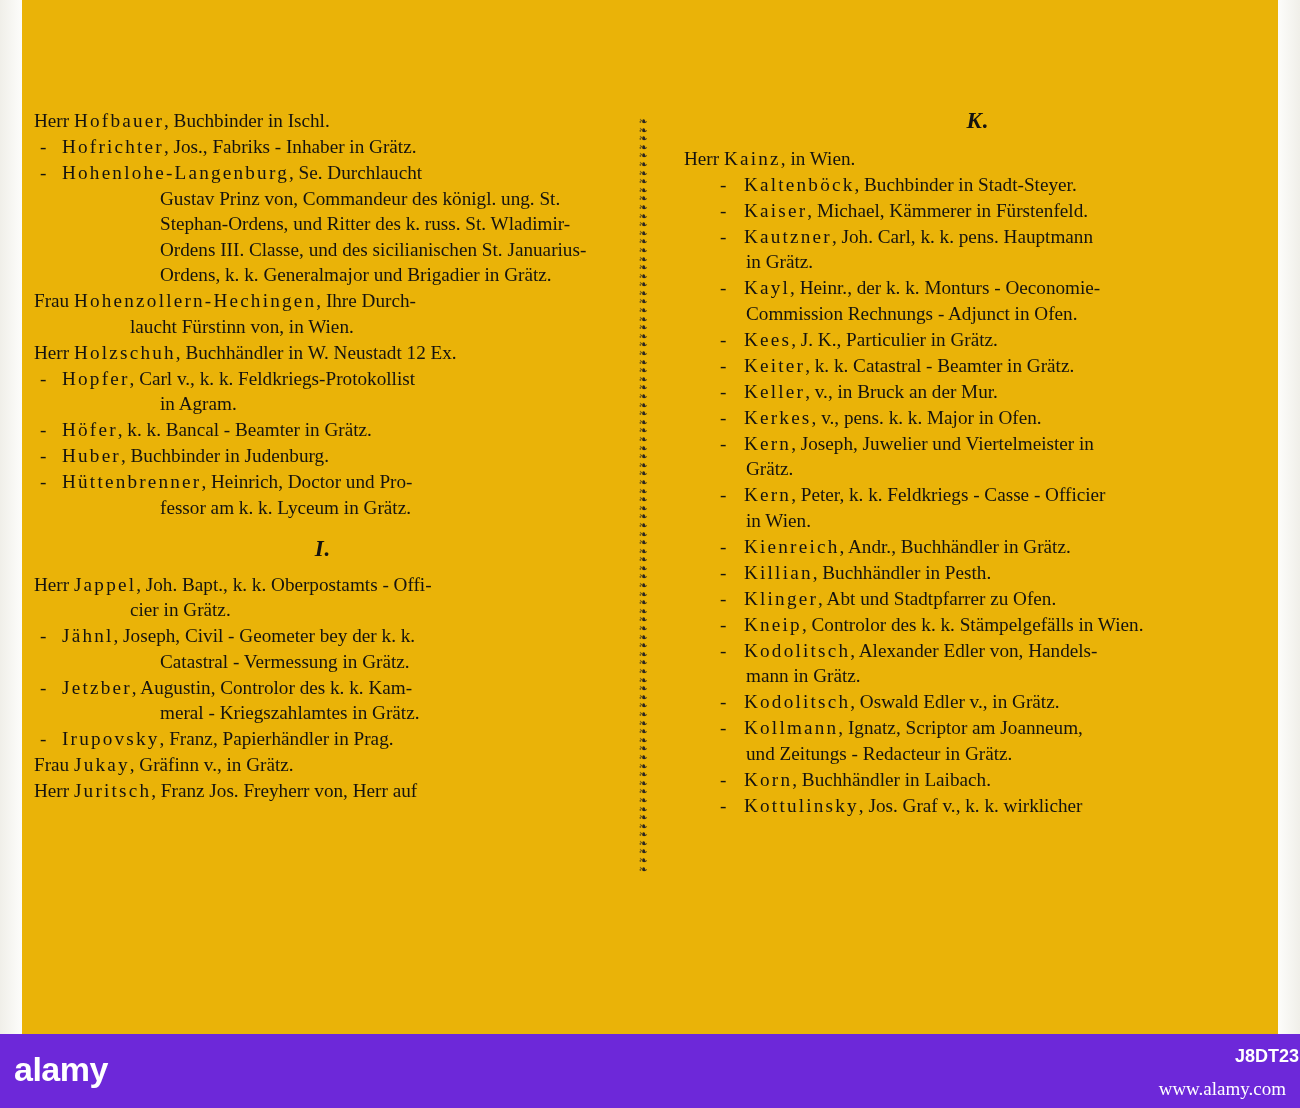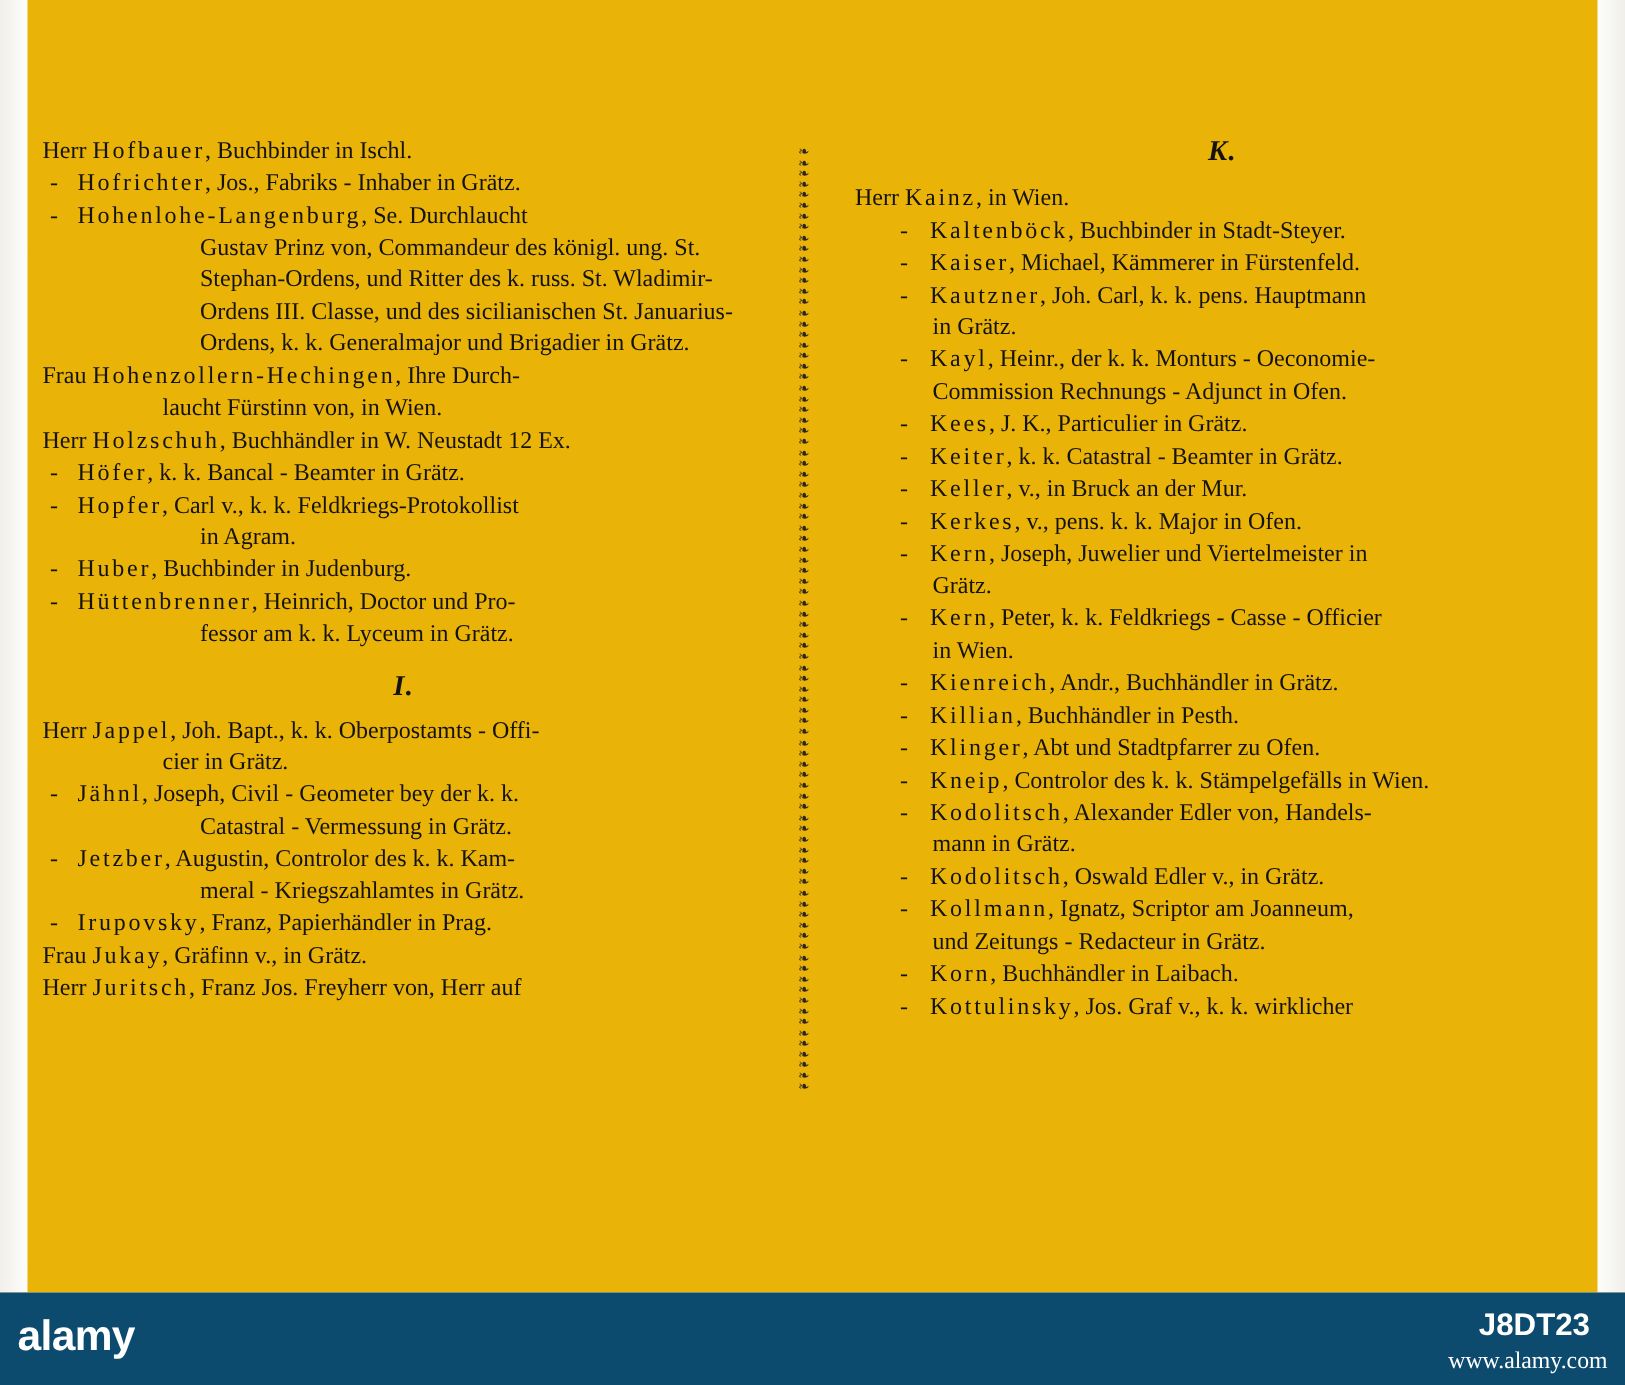"- Höfer, k. k. Bancal" div.entry { order: before "- Hopfer, Carl v., k." -> after "- Hopfer, Carl v., k." }
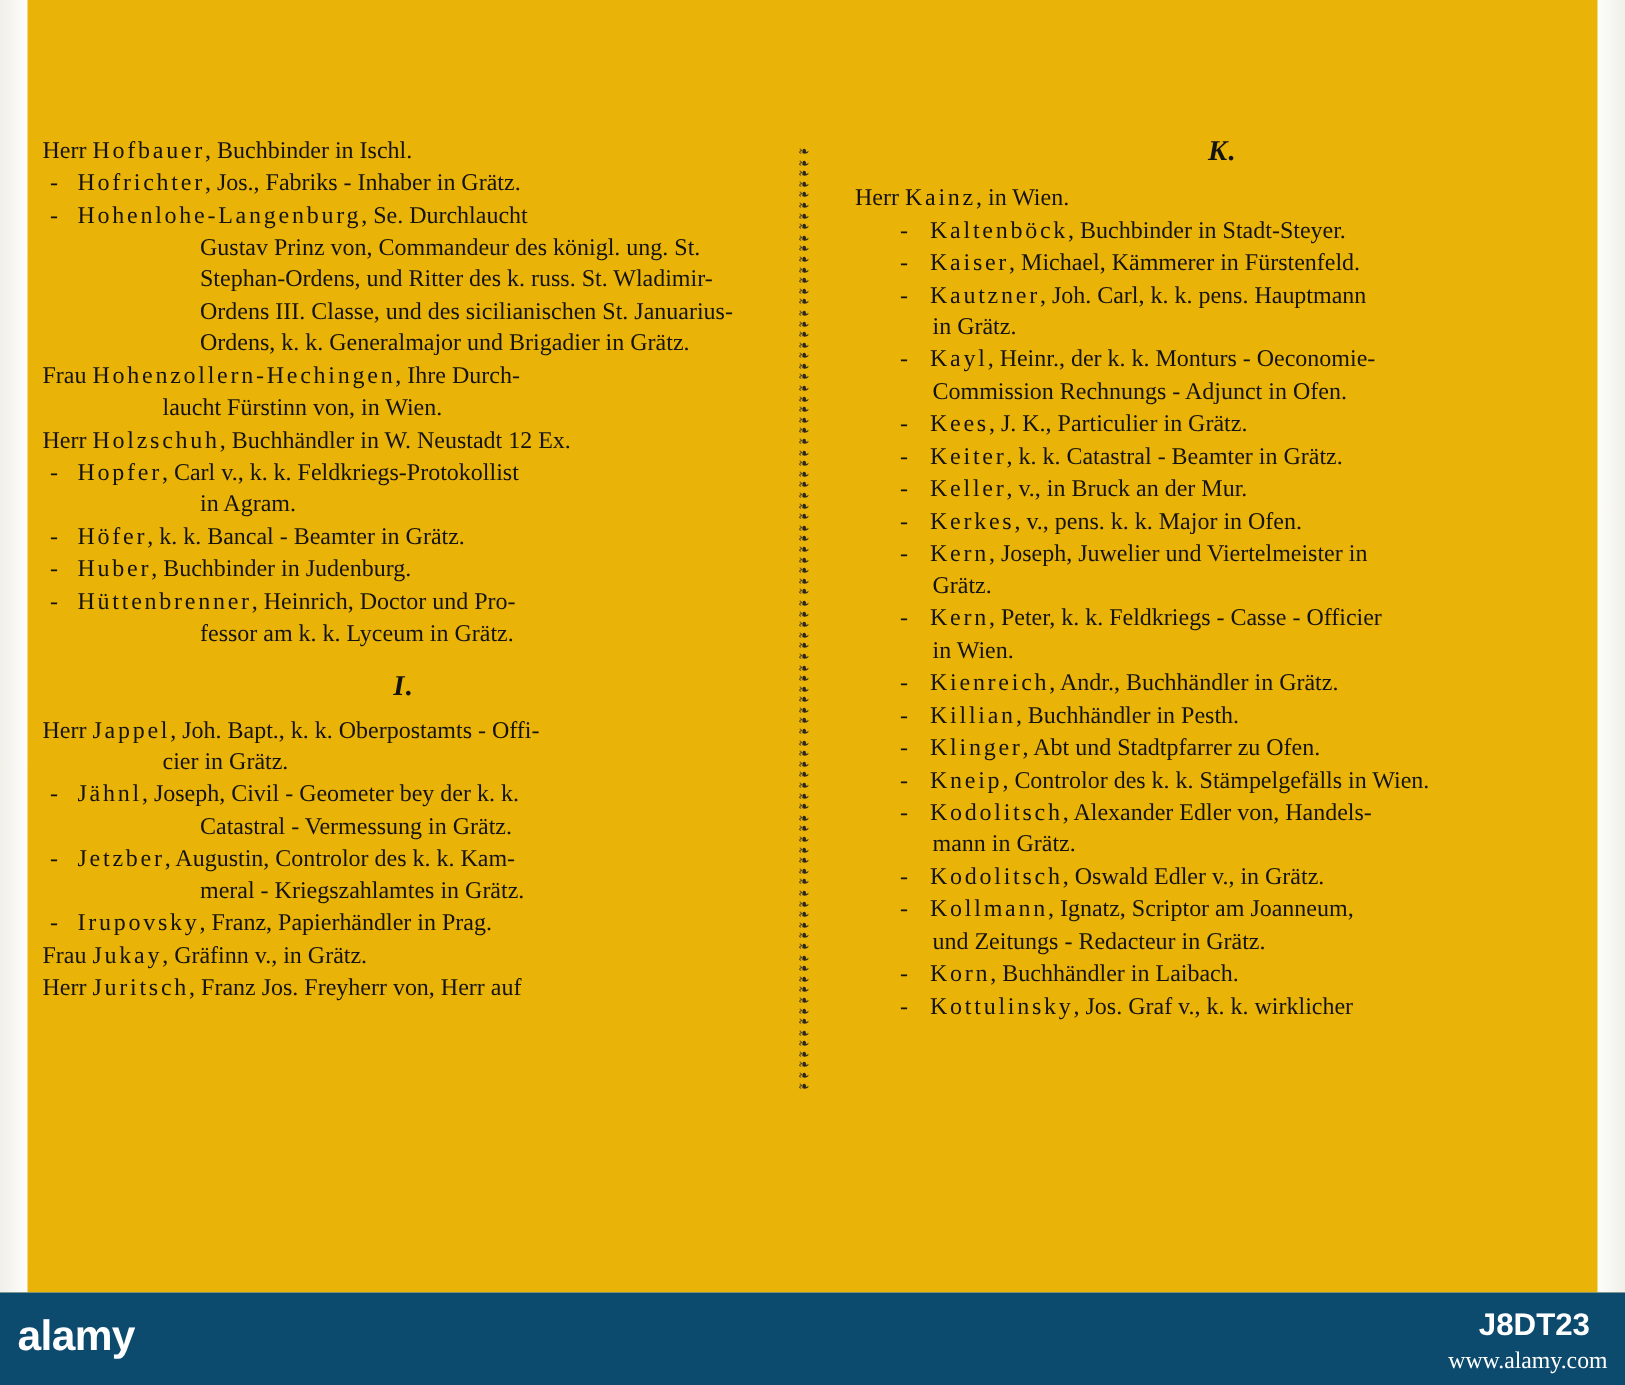"alamy" #footer { background: #0c4a6e -> #6d28d9 }
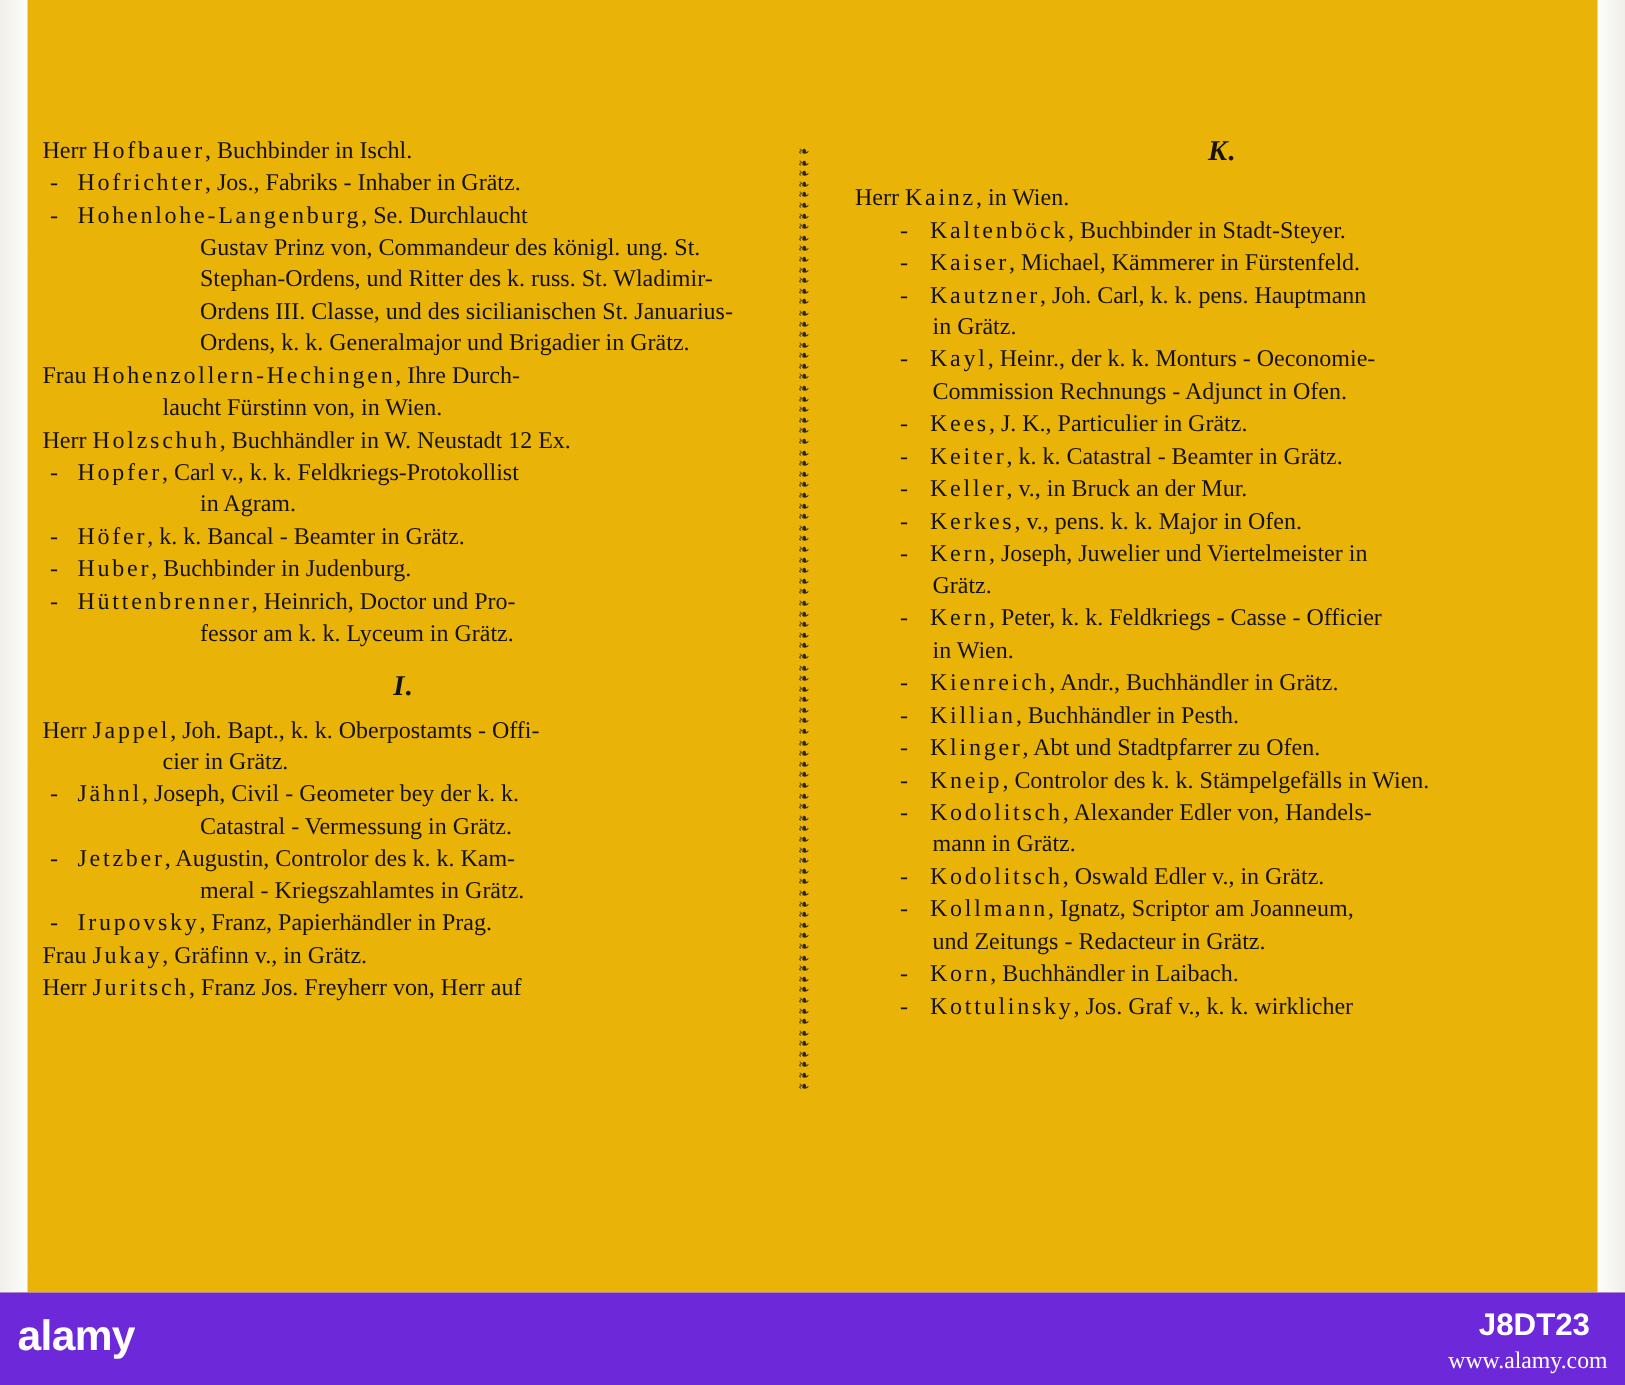"J8DT23" #footer-id { font-size: 25px -> 18px; right: 28px -> 1px }
